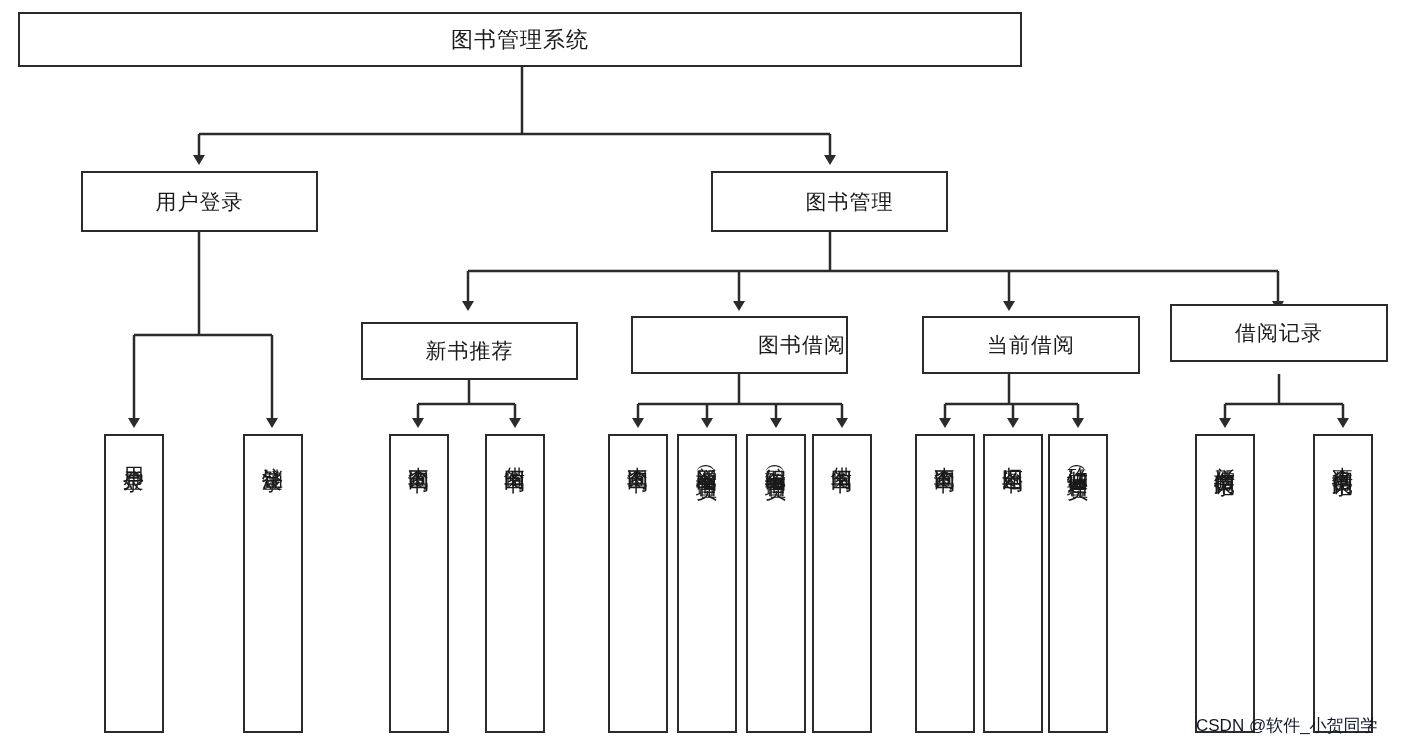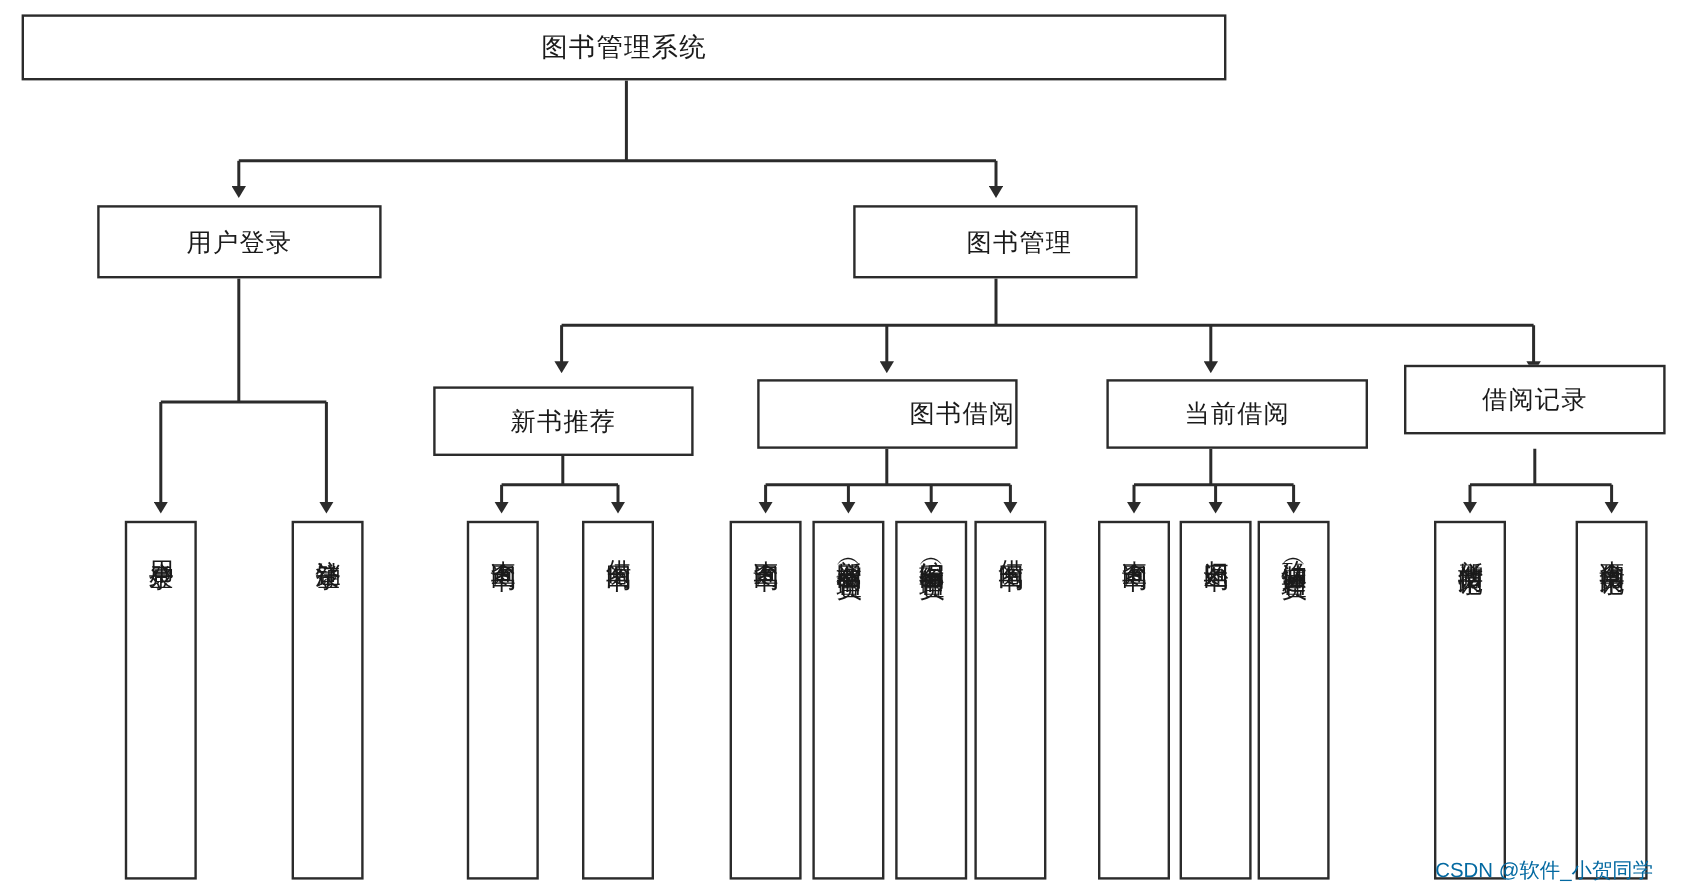"CSDN @软件_小贺同学" .watermark { color: #0369a1 -> #0f172a }
